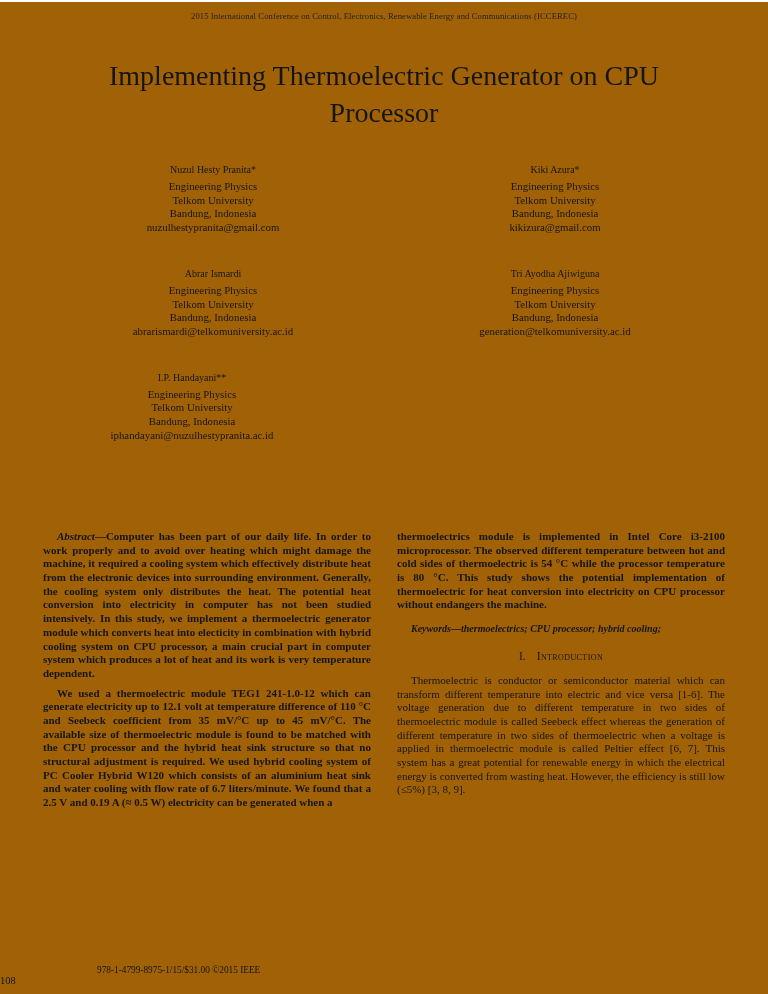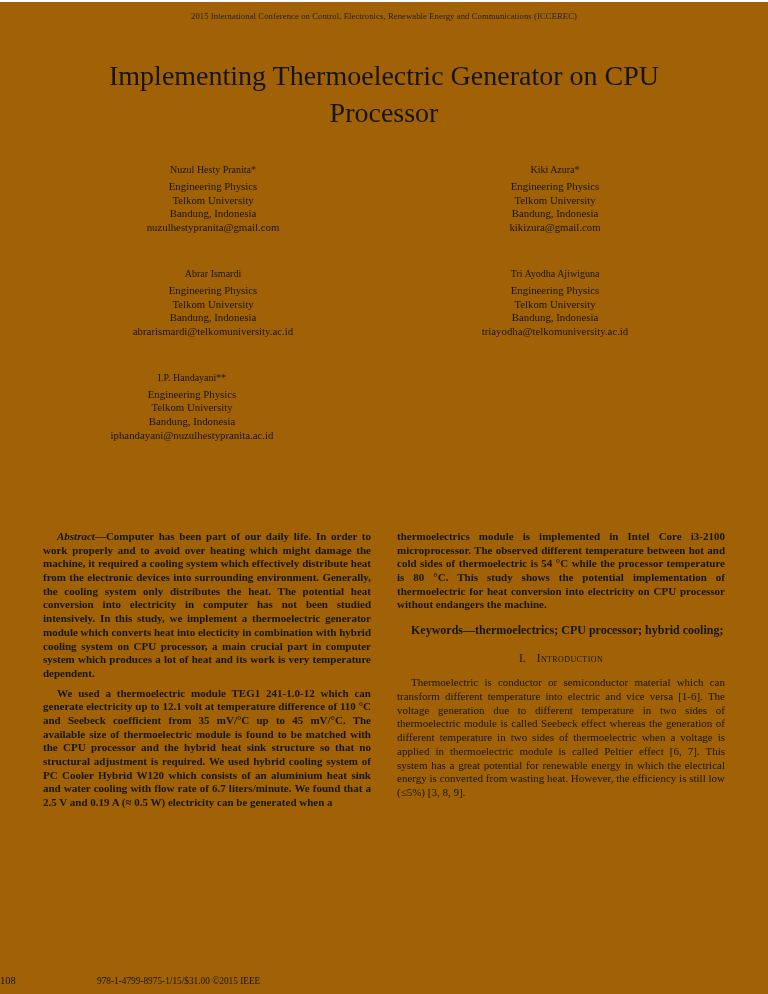"triayodha@telkomuniversity.ac.id" div.author-line { text: triayodha@telkomuniversity.ac.id -> generation@telkomuniversity.ac.id }
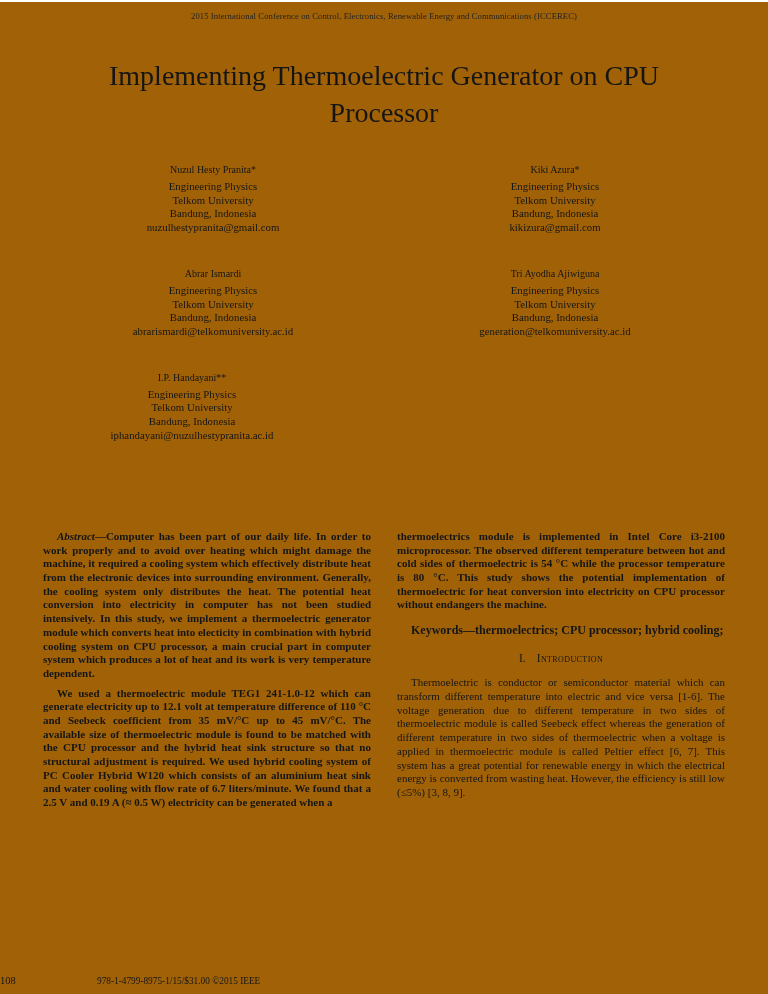"Keywords—thermoelectrics; CPU processor;" .keywords { font-size: 12px -> 10px; font-style: none -> italic }
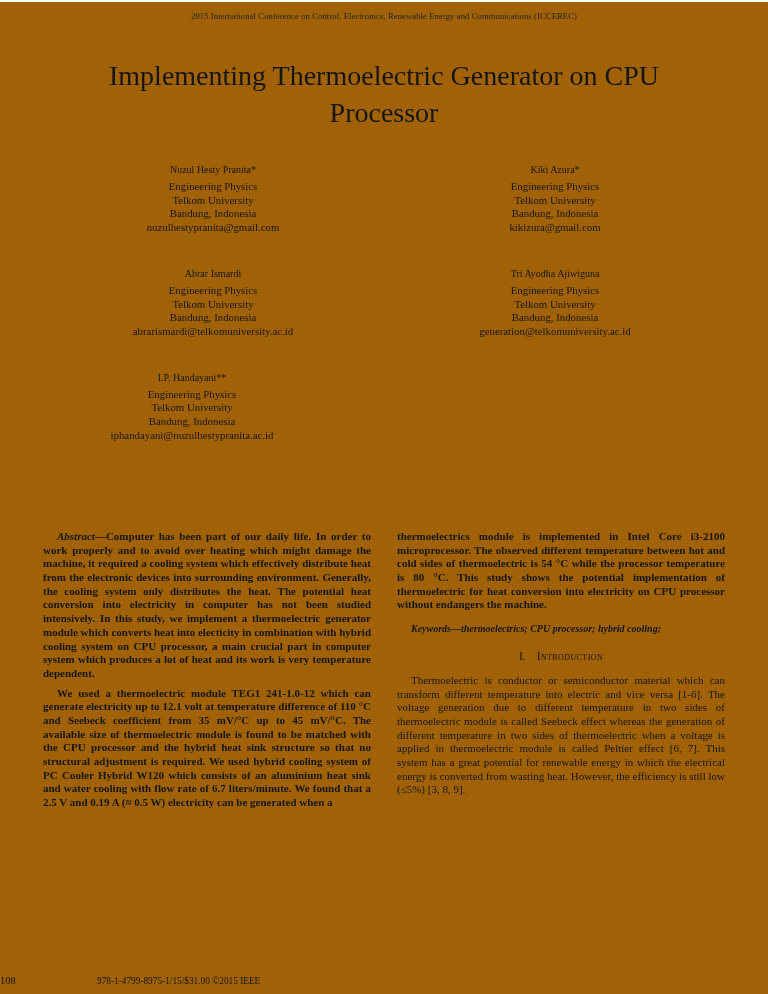"978-1-4799-8975-1/15/$31.00 ©2015 IEEE" .footer-copyright { bottom: 10px -> 21px }
